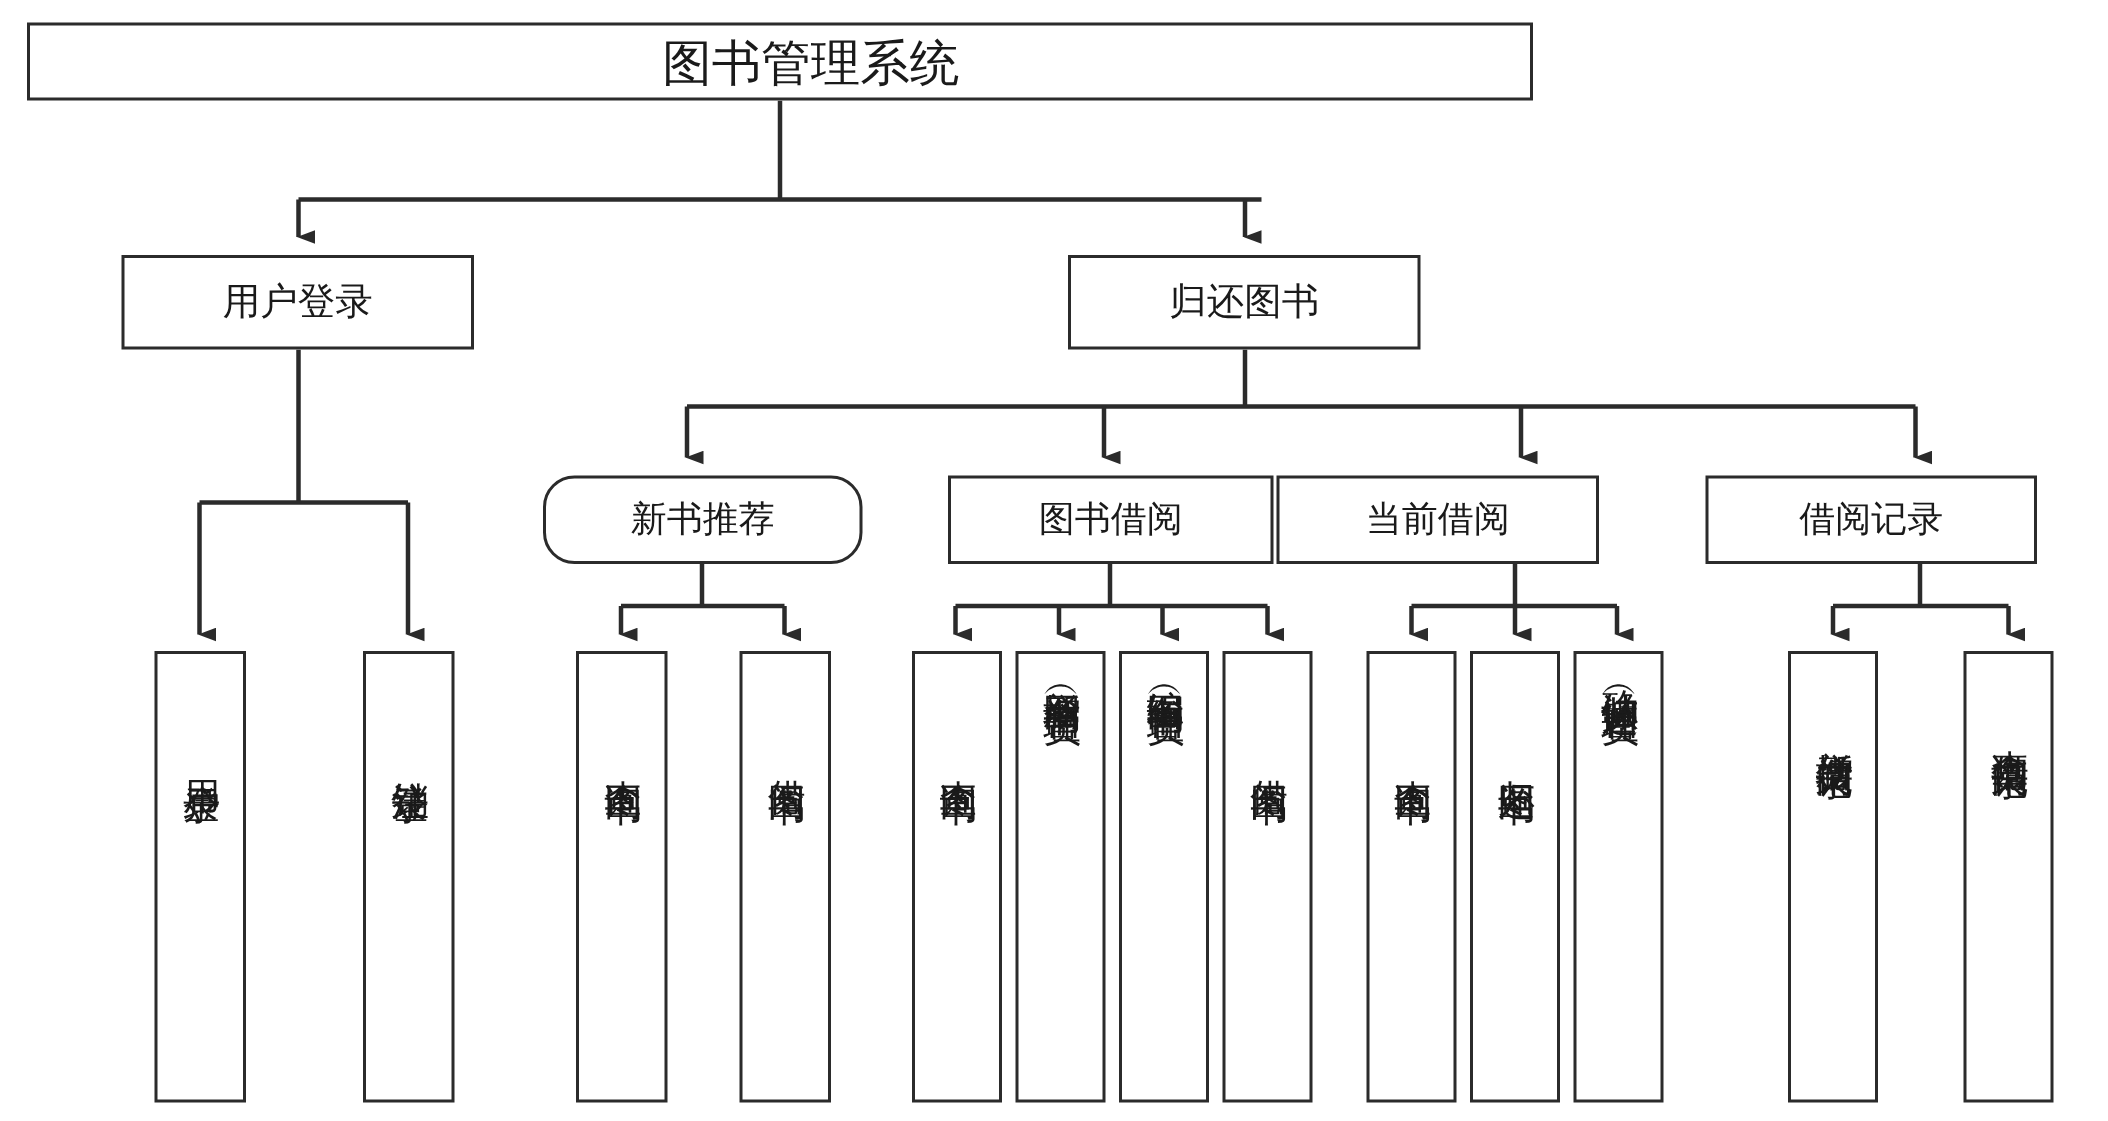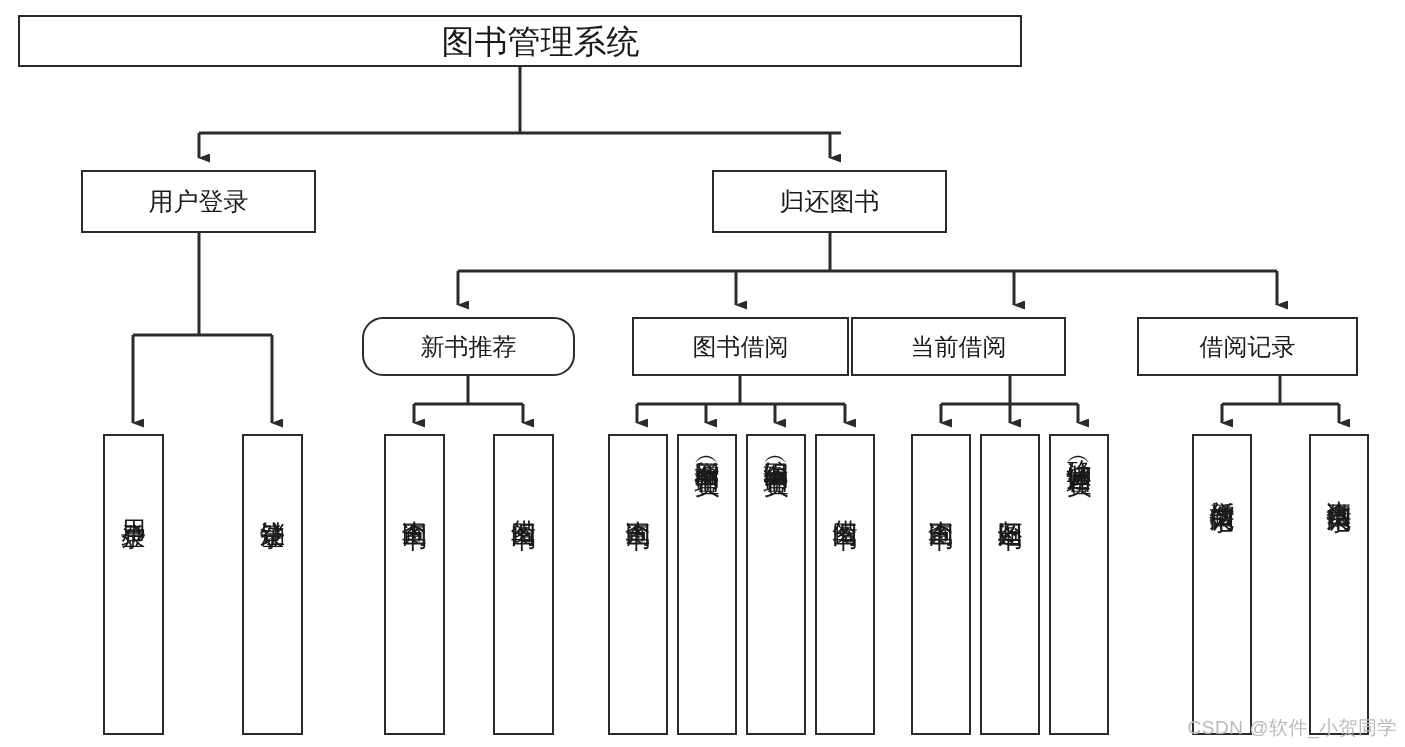"CSDN @软件_小贺同学" div.watermark { html: <div>CSDN @软件_小贺同学</div> -> none }
